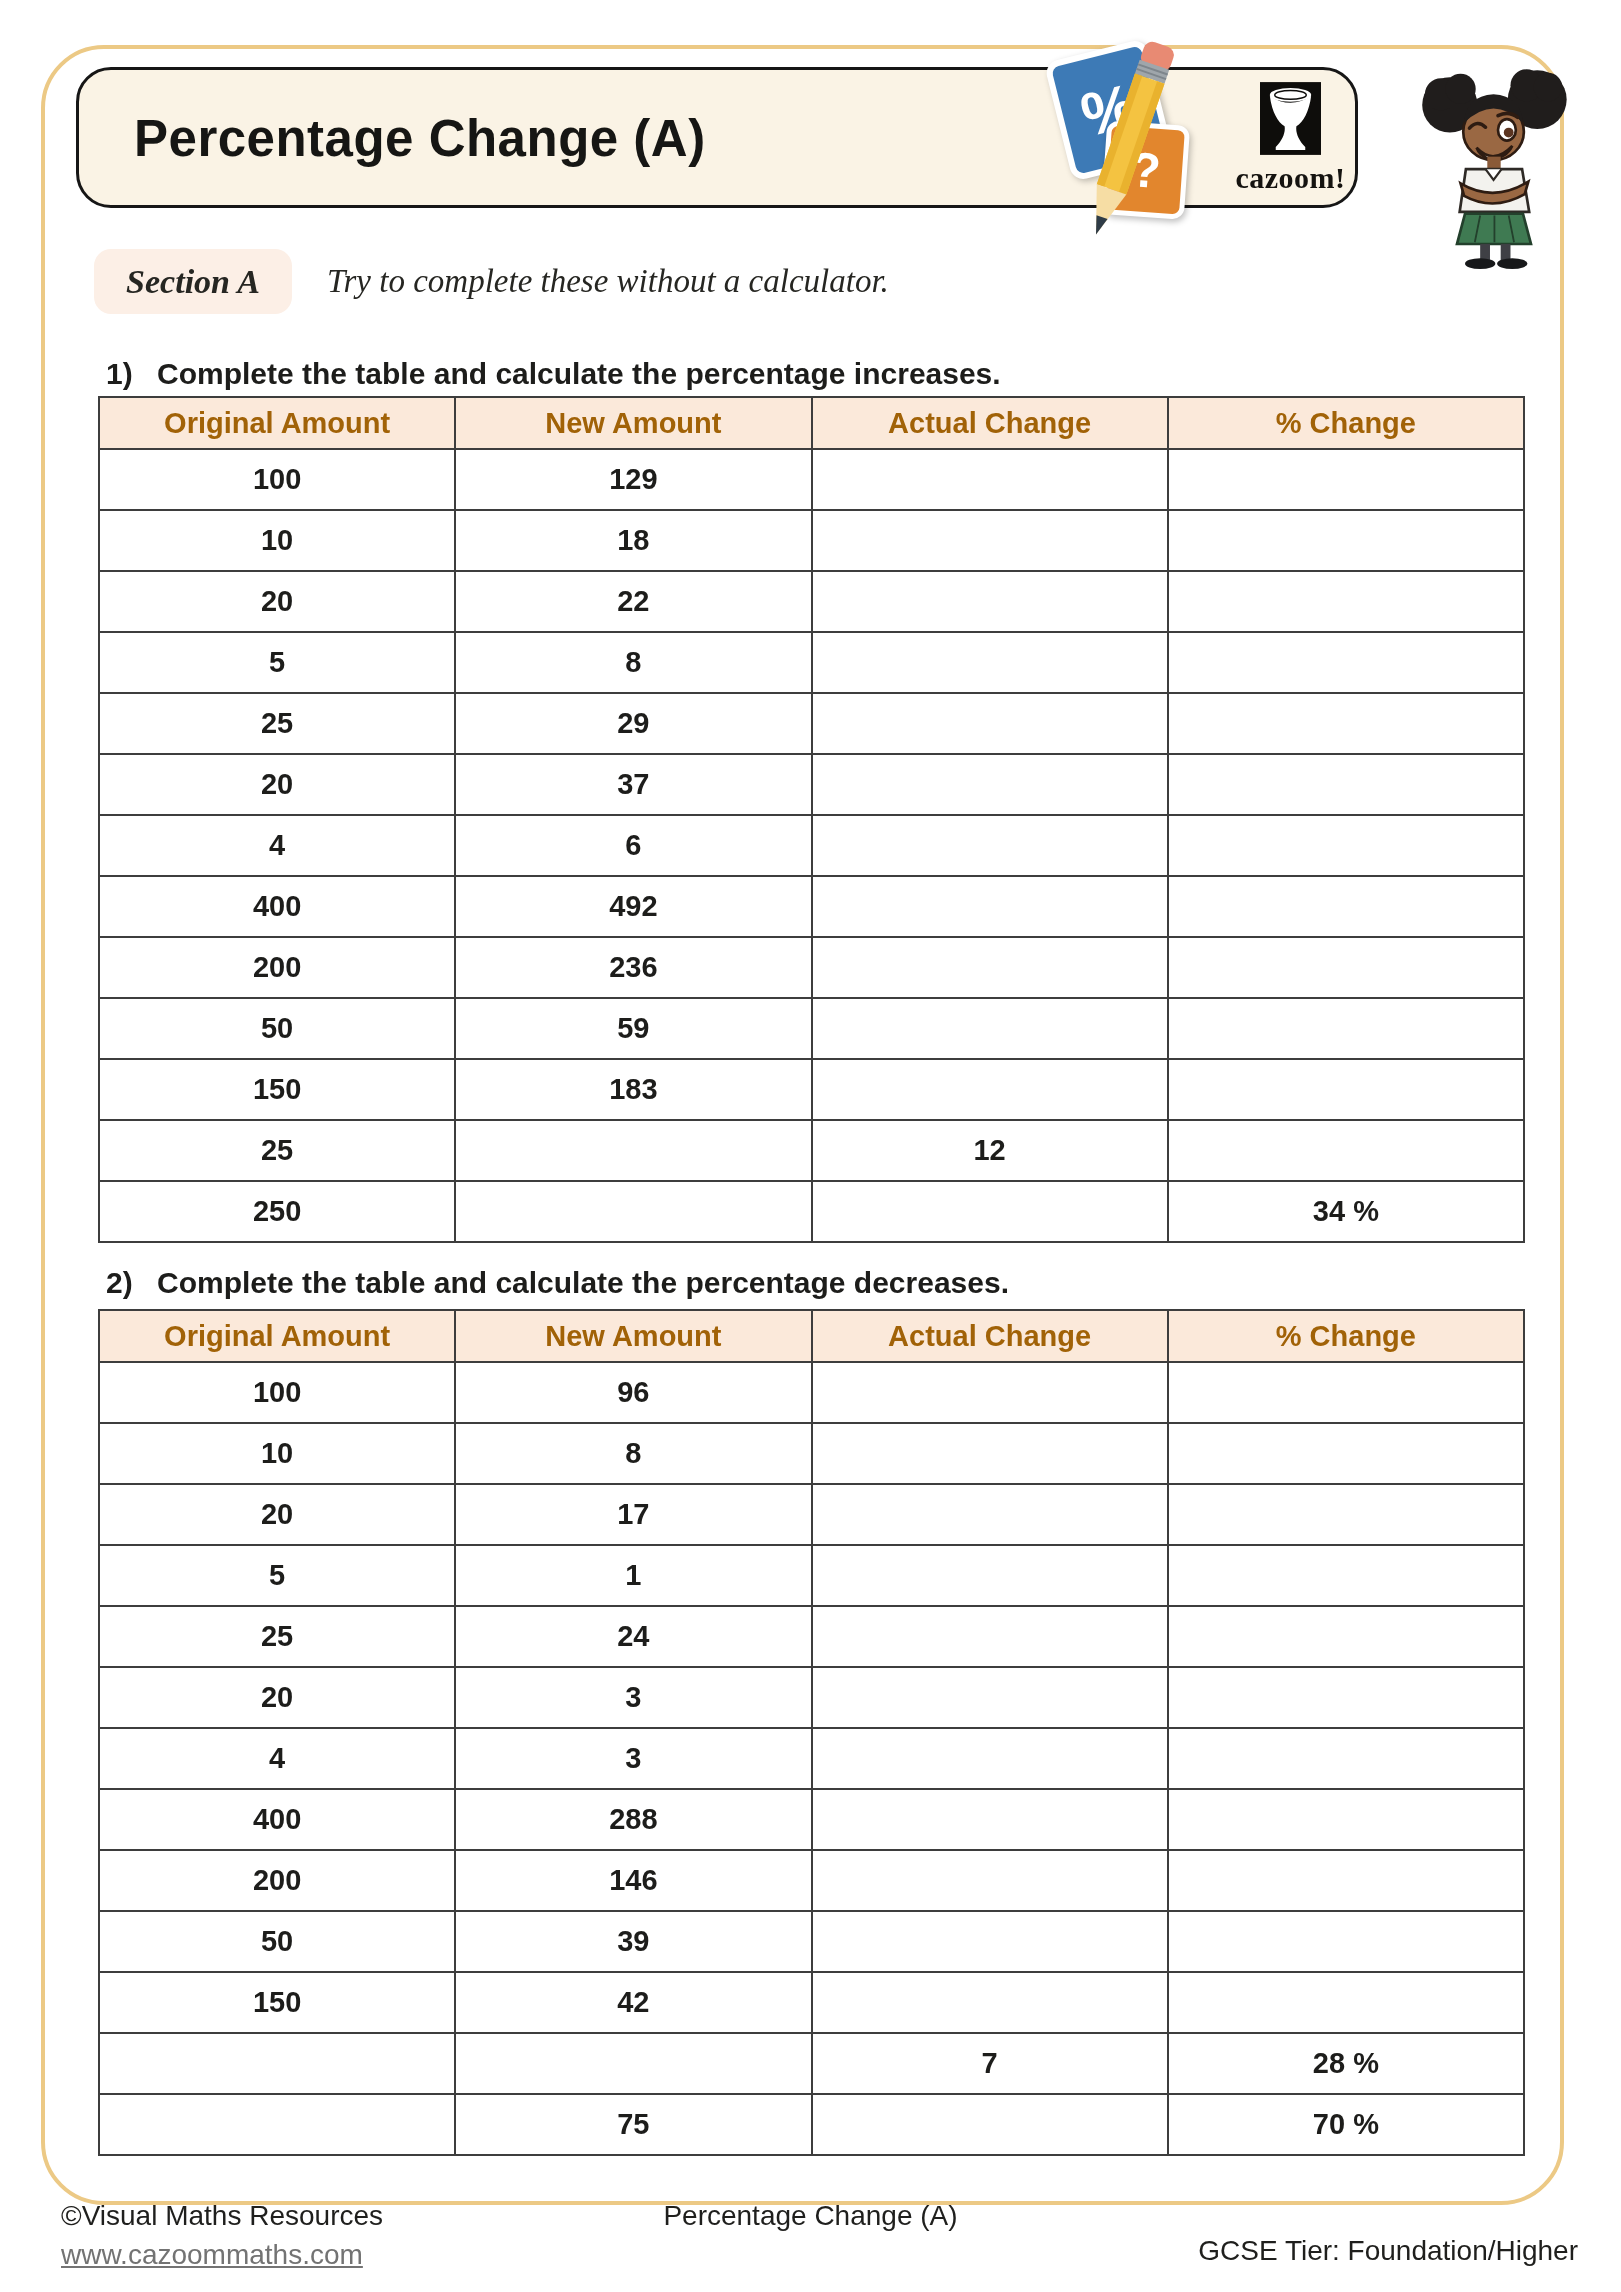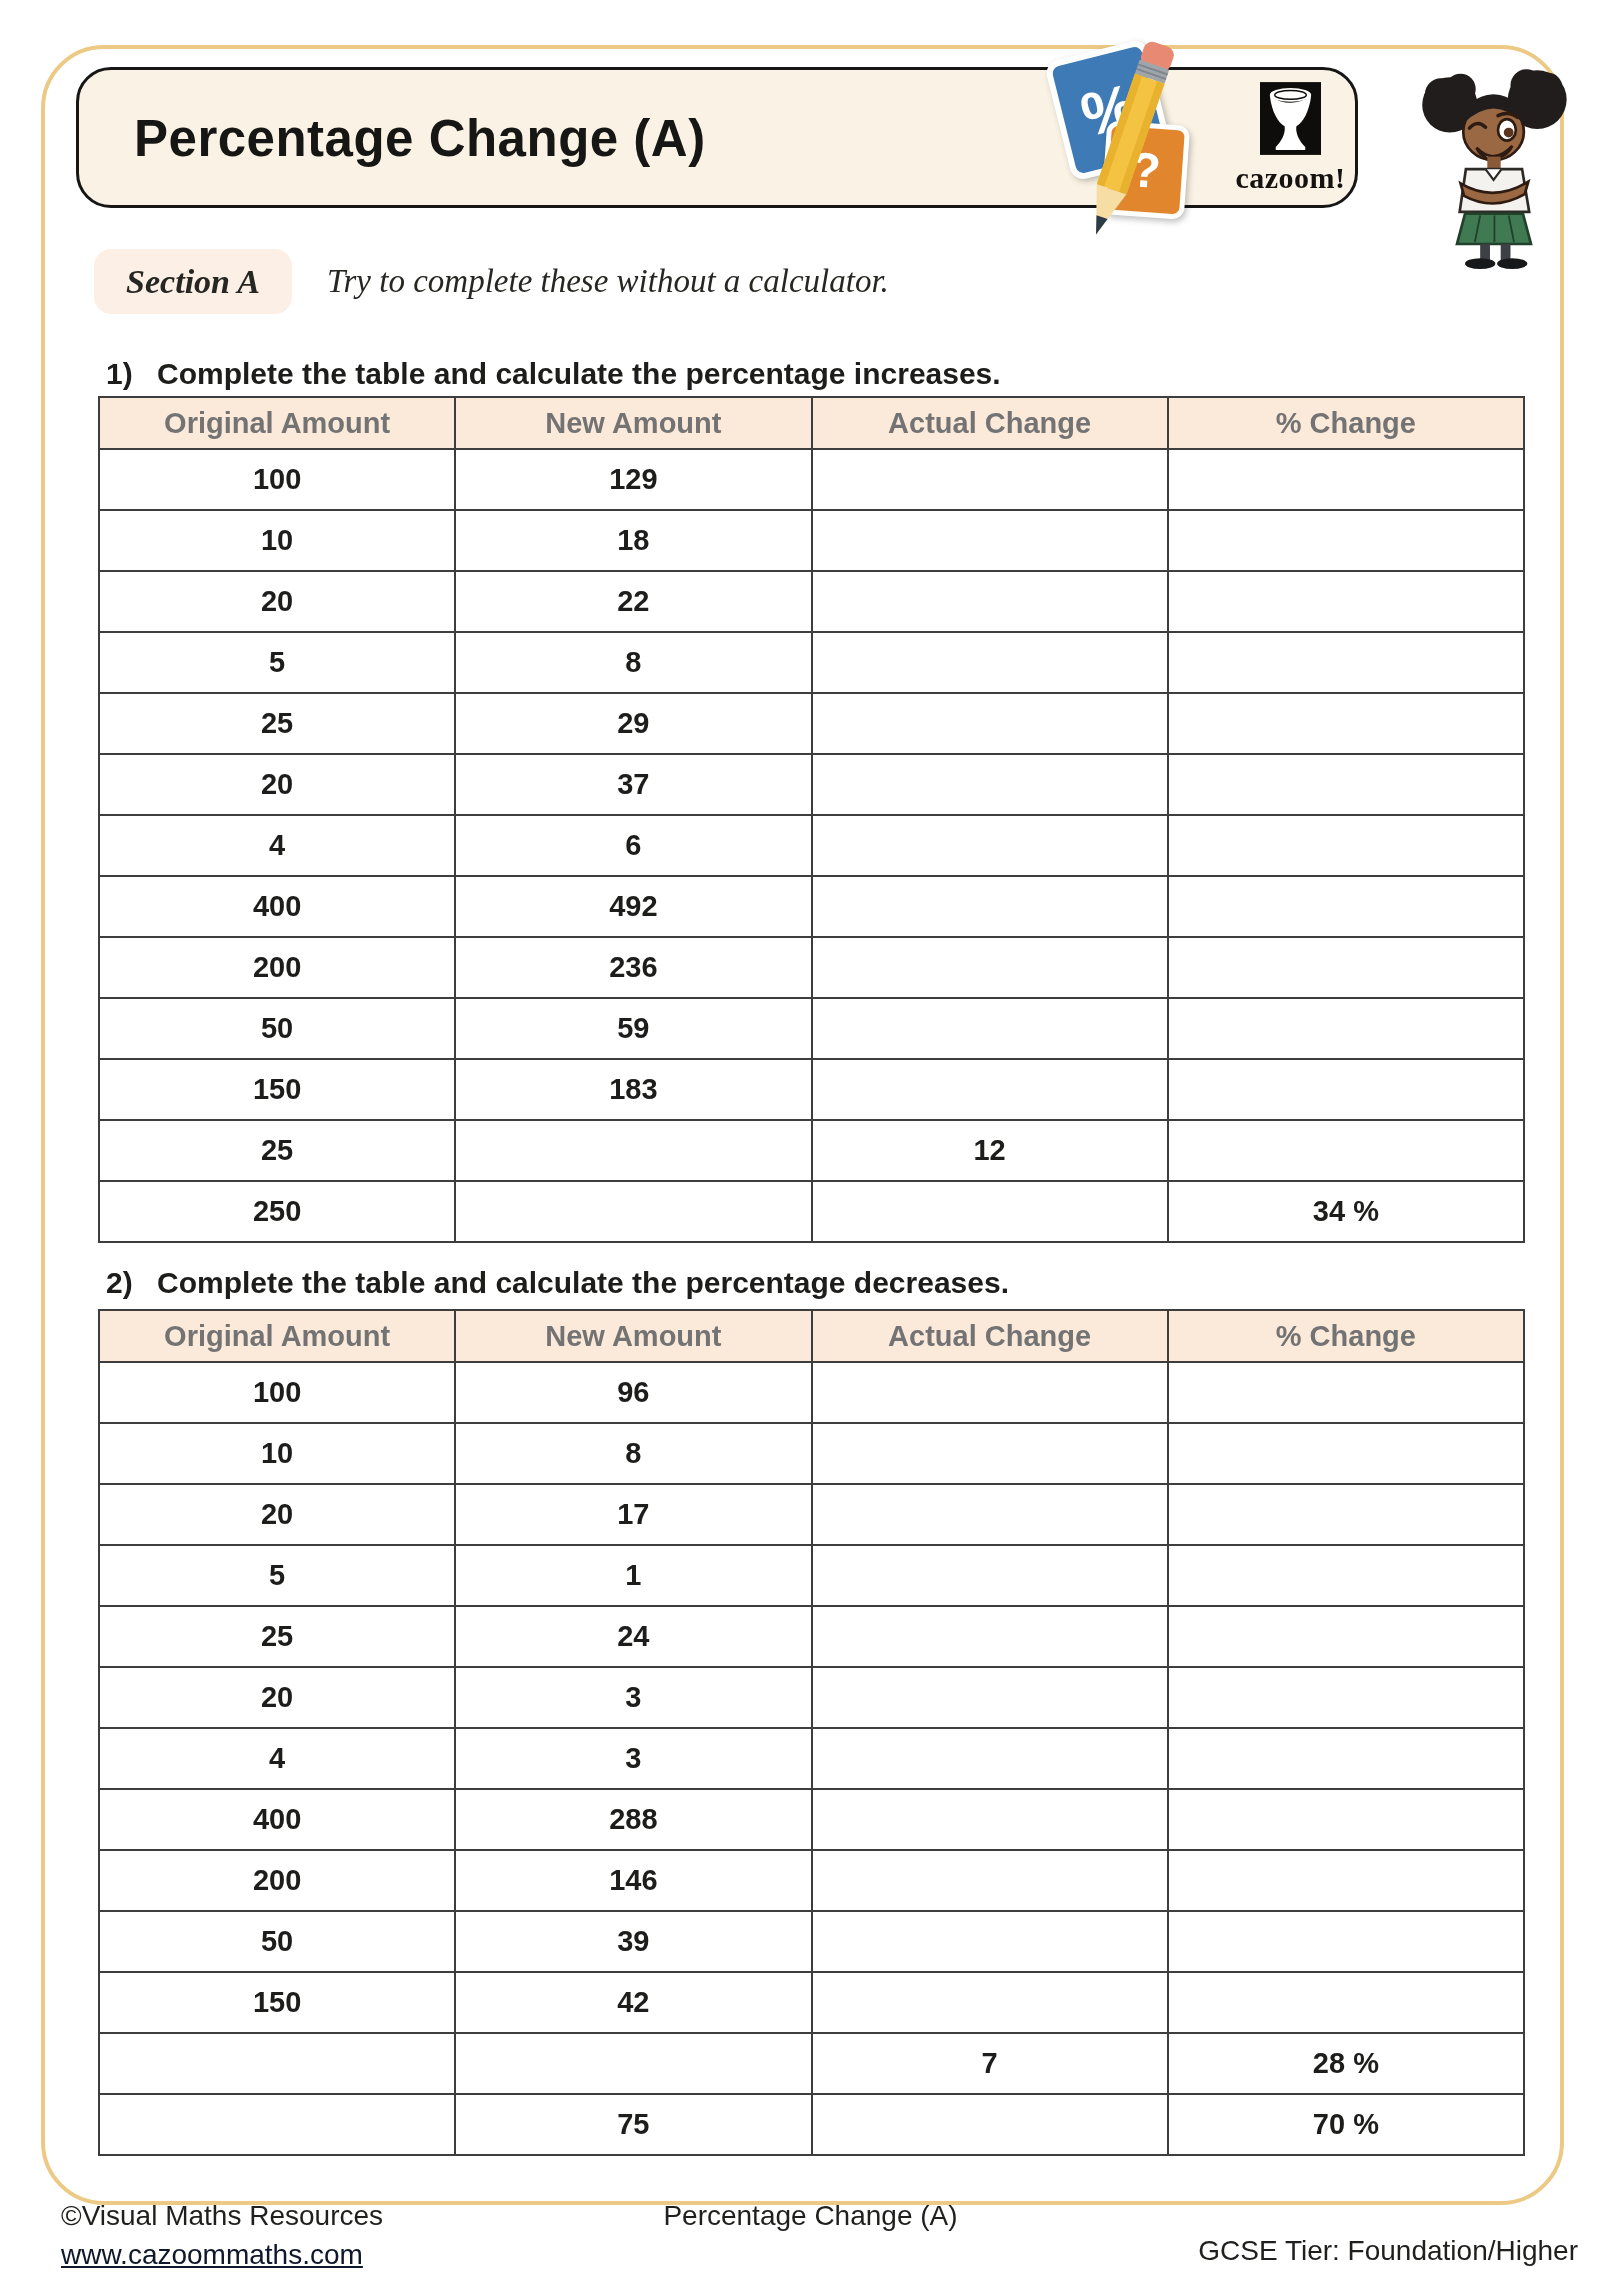"Original Amount" .wtable th { color: #737373 -> #a16207 }
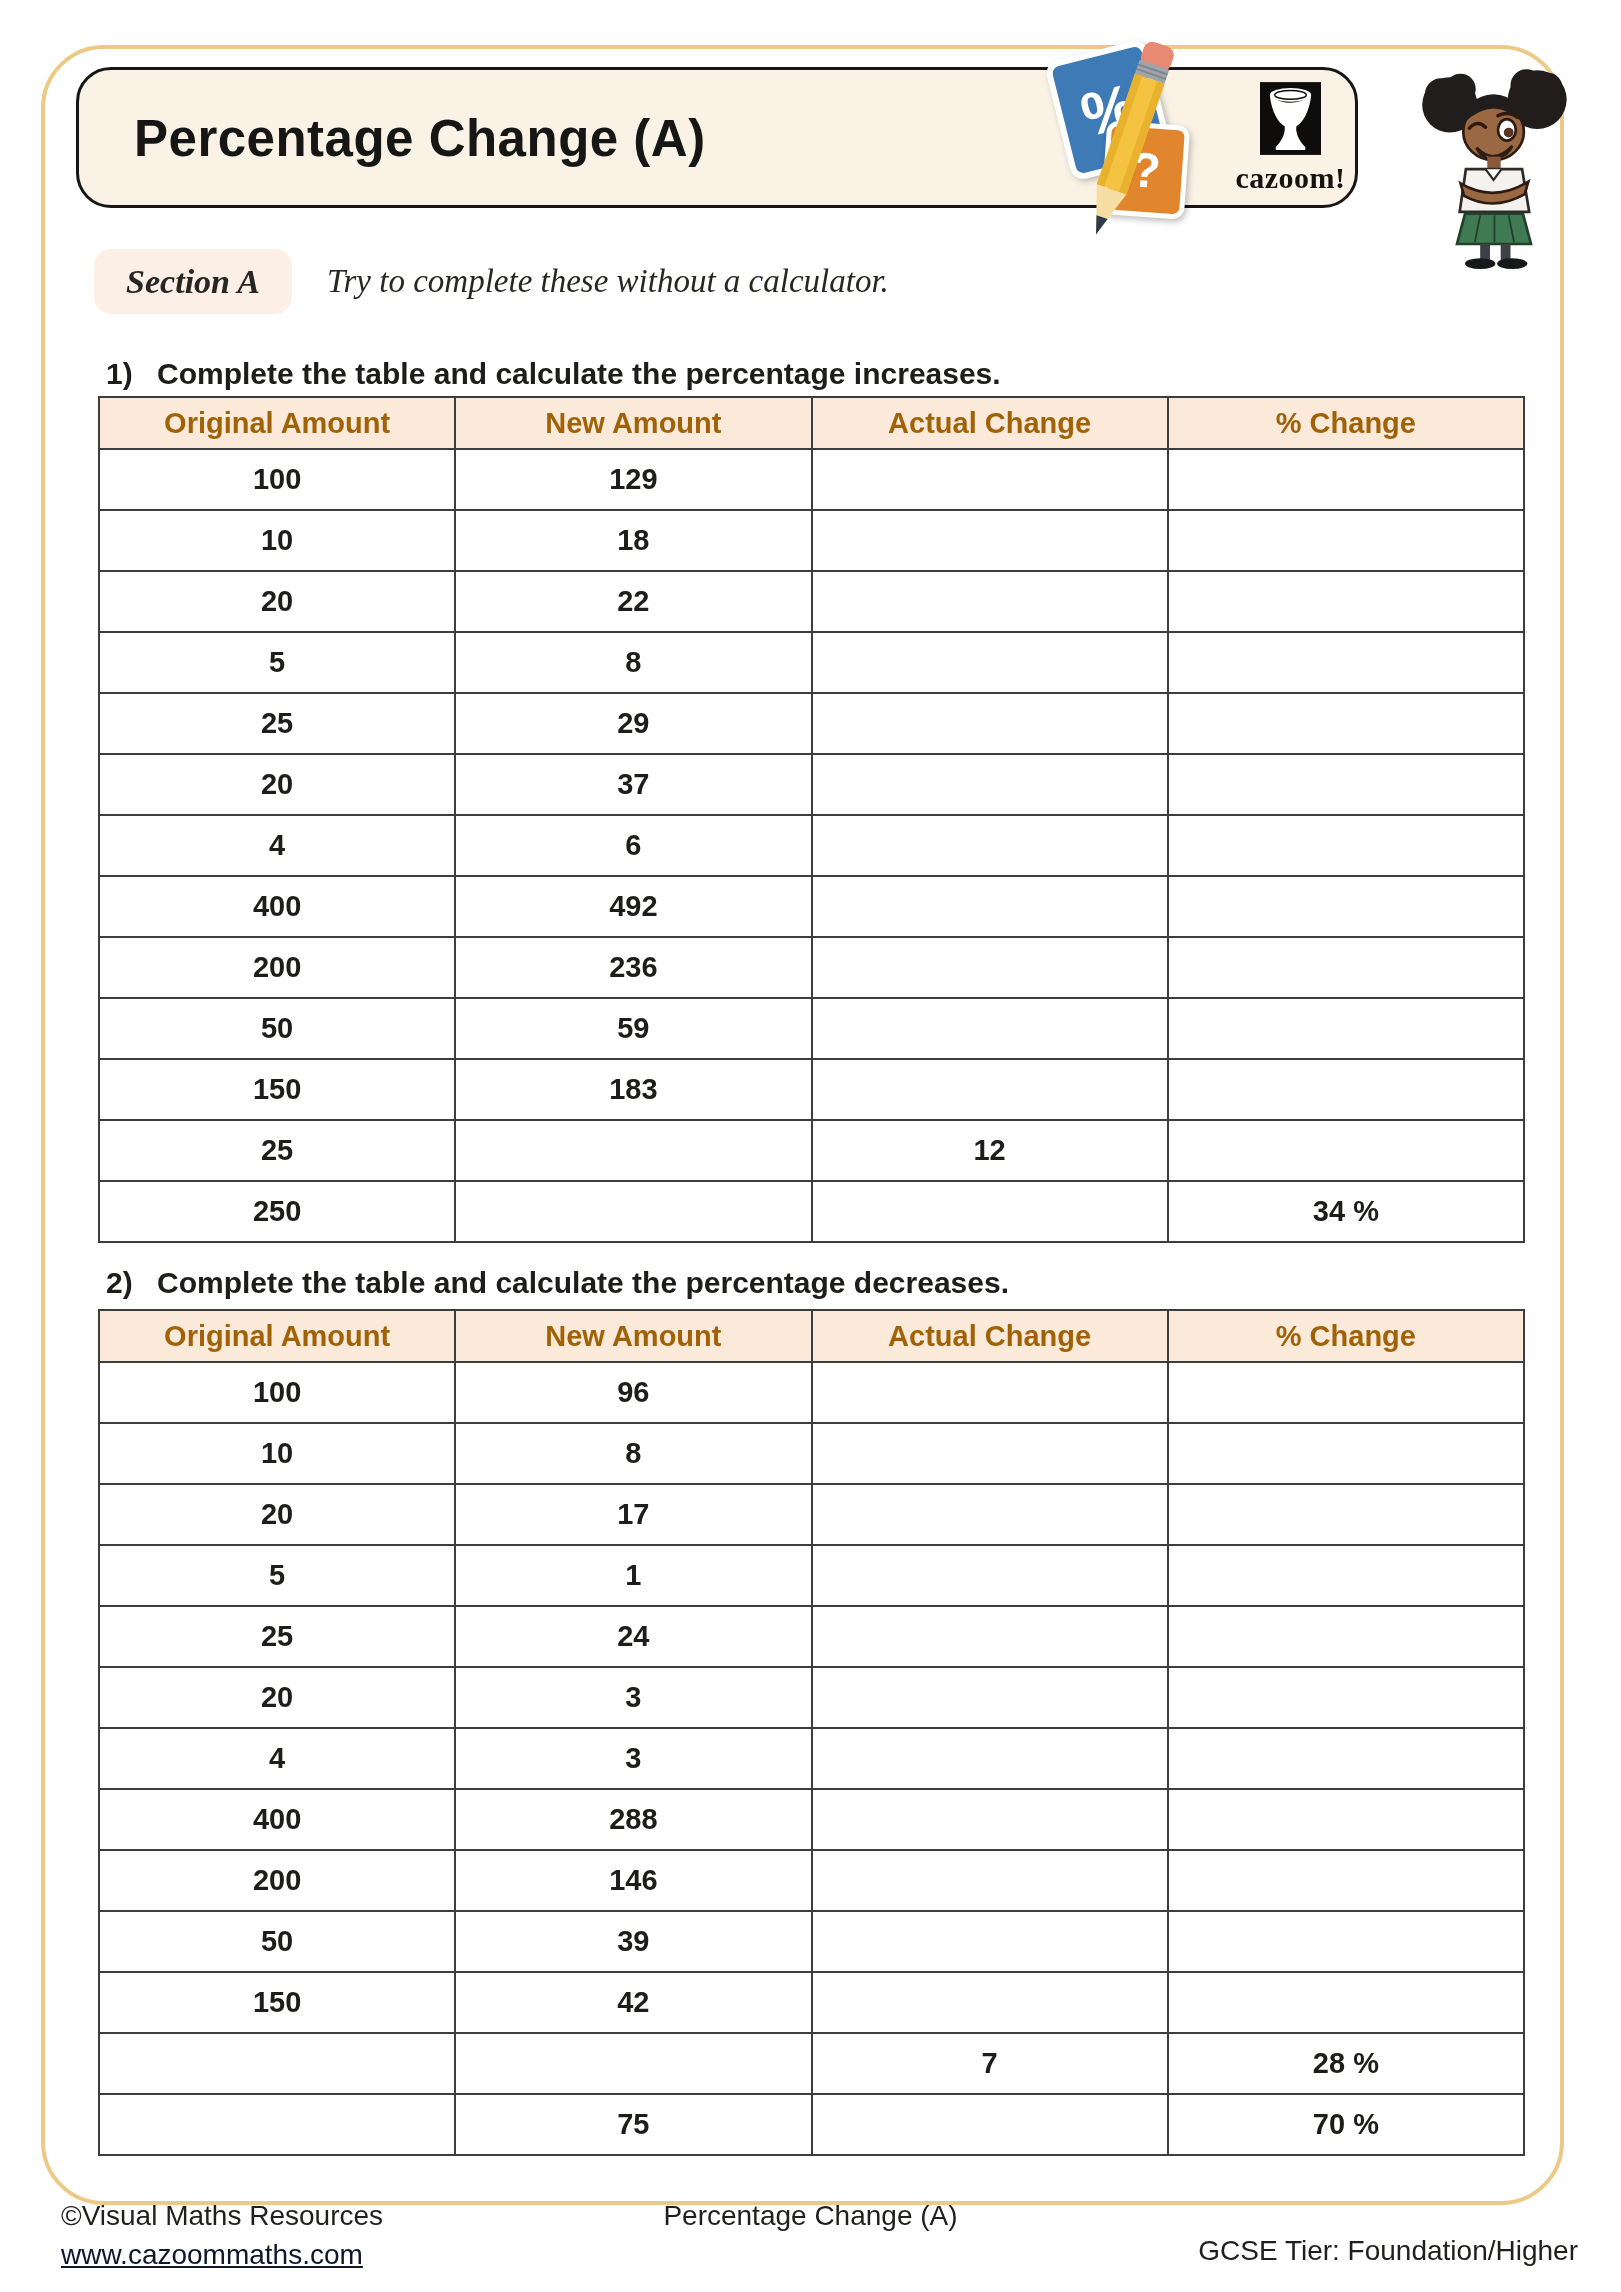"www.cazoommaths.com" .footer-link { color: #0f172a -> #737373 }
